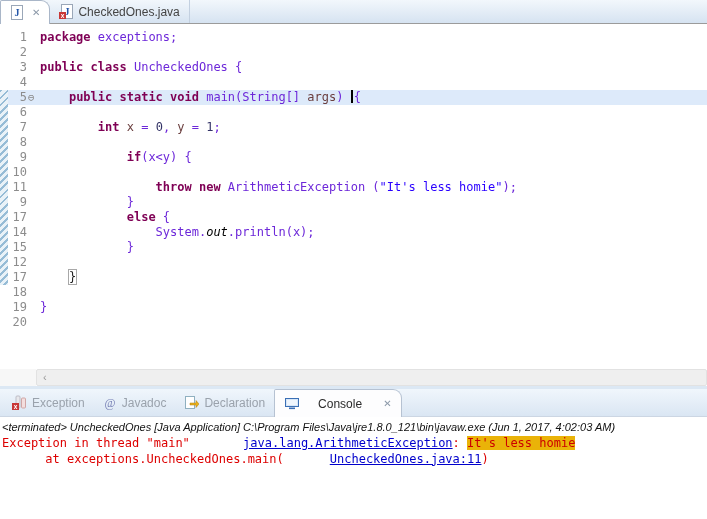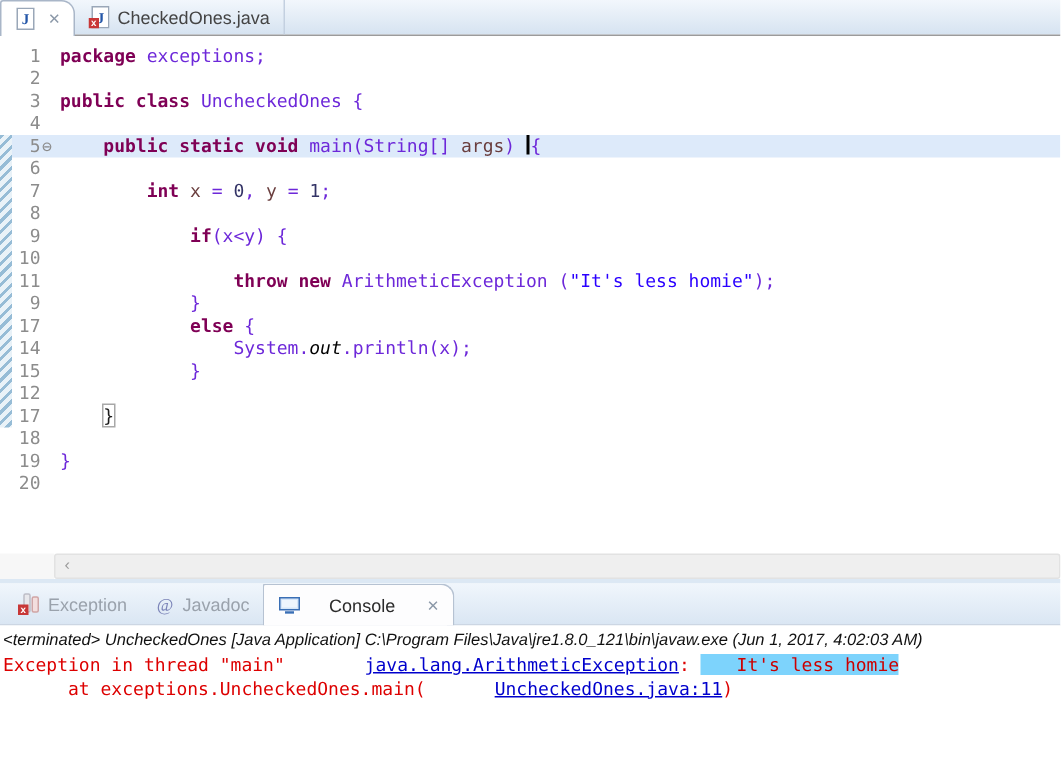"Declaration" div.ctab { html: none -> <div> <span> <svg> <rect></rect> <path></path> </svg> </span> <span>Declaration</span> </div> }
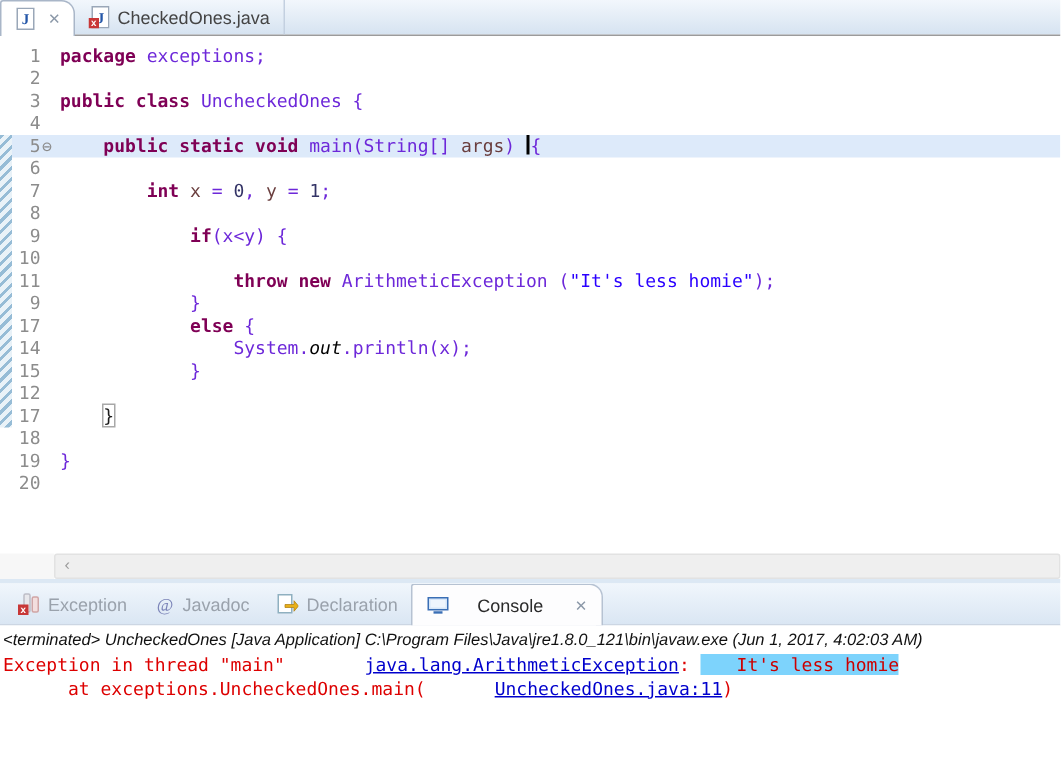"It's less homie" .tk-hl { background: #7dd3fc -> #eab308; padding-left: 24px -> none }
